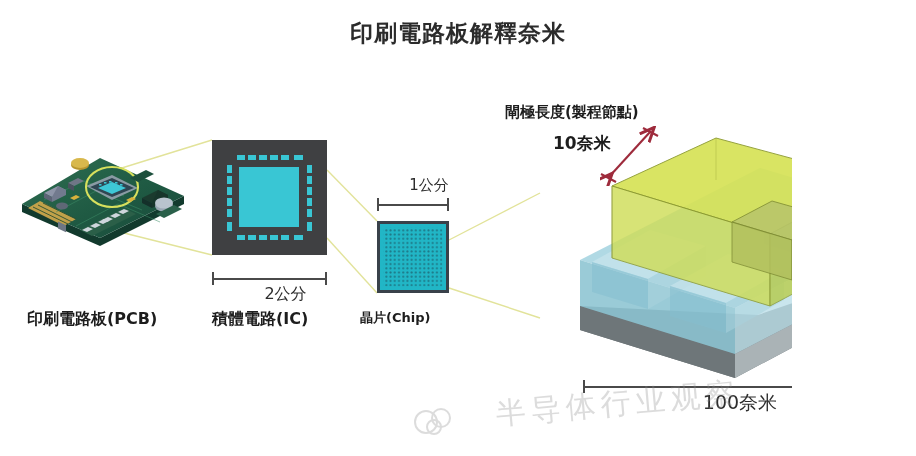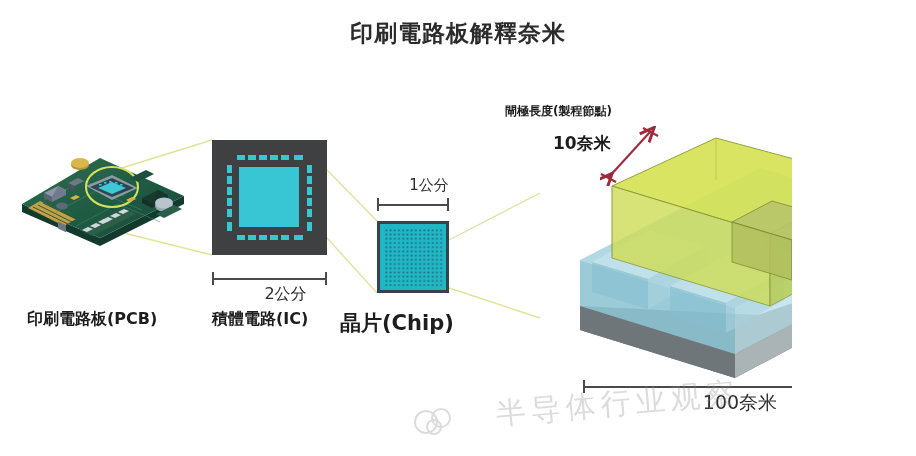"閘極長度(製程節點)" .gate-label { font-size: 12px -> 15px }
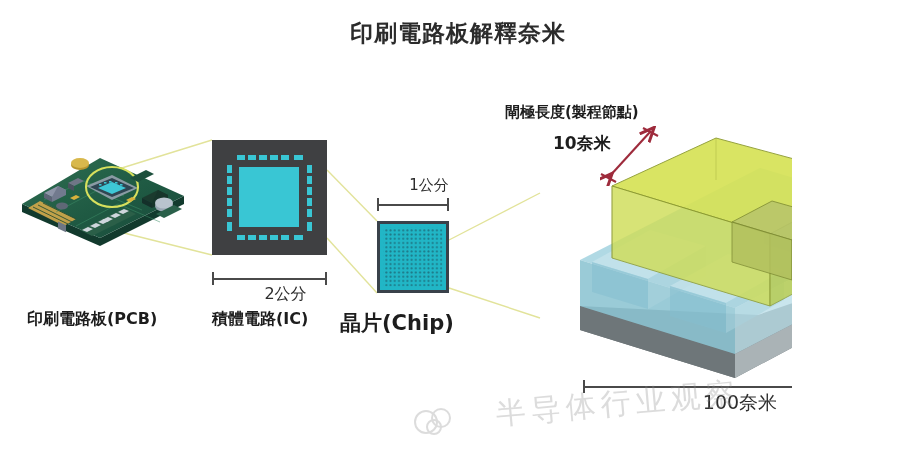"晶片(Chip)" .chip-label { font-size: 21px -> 13px; left: 340px -> 360px }
